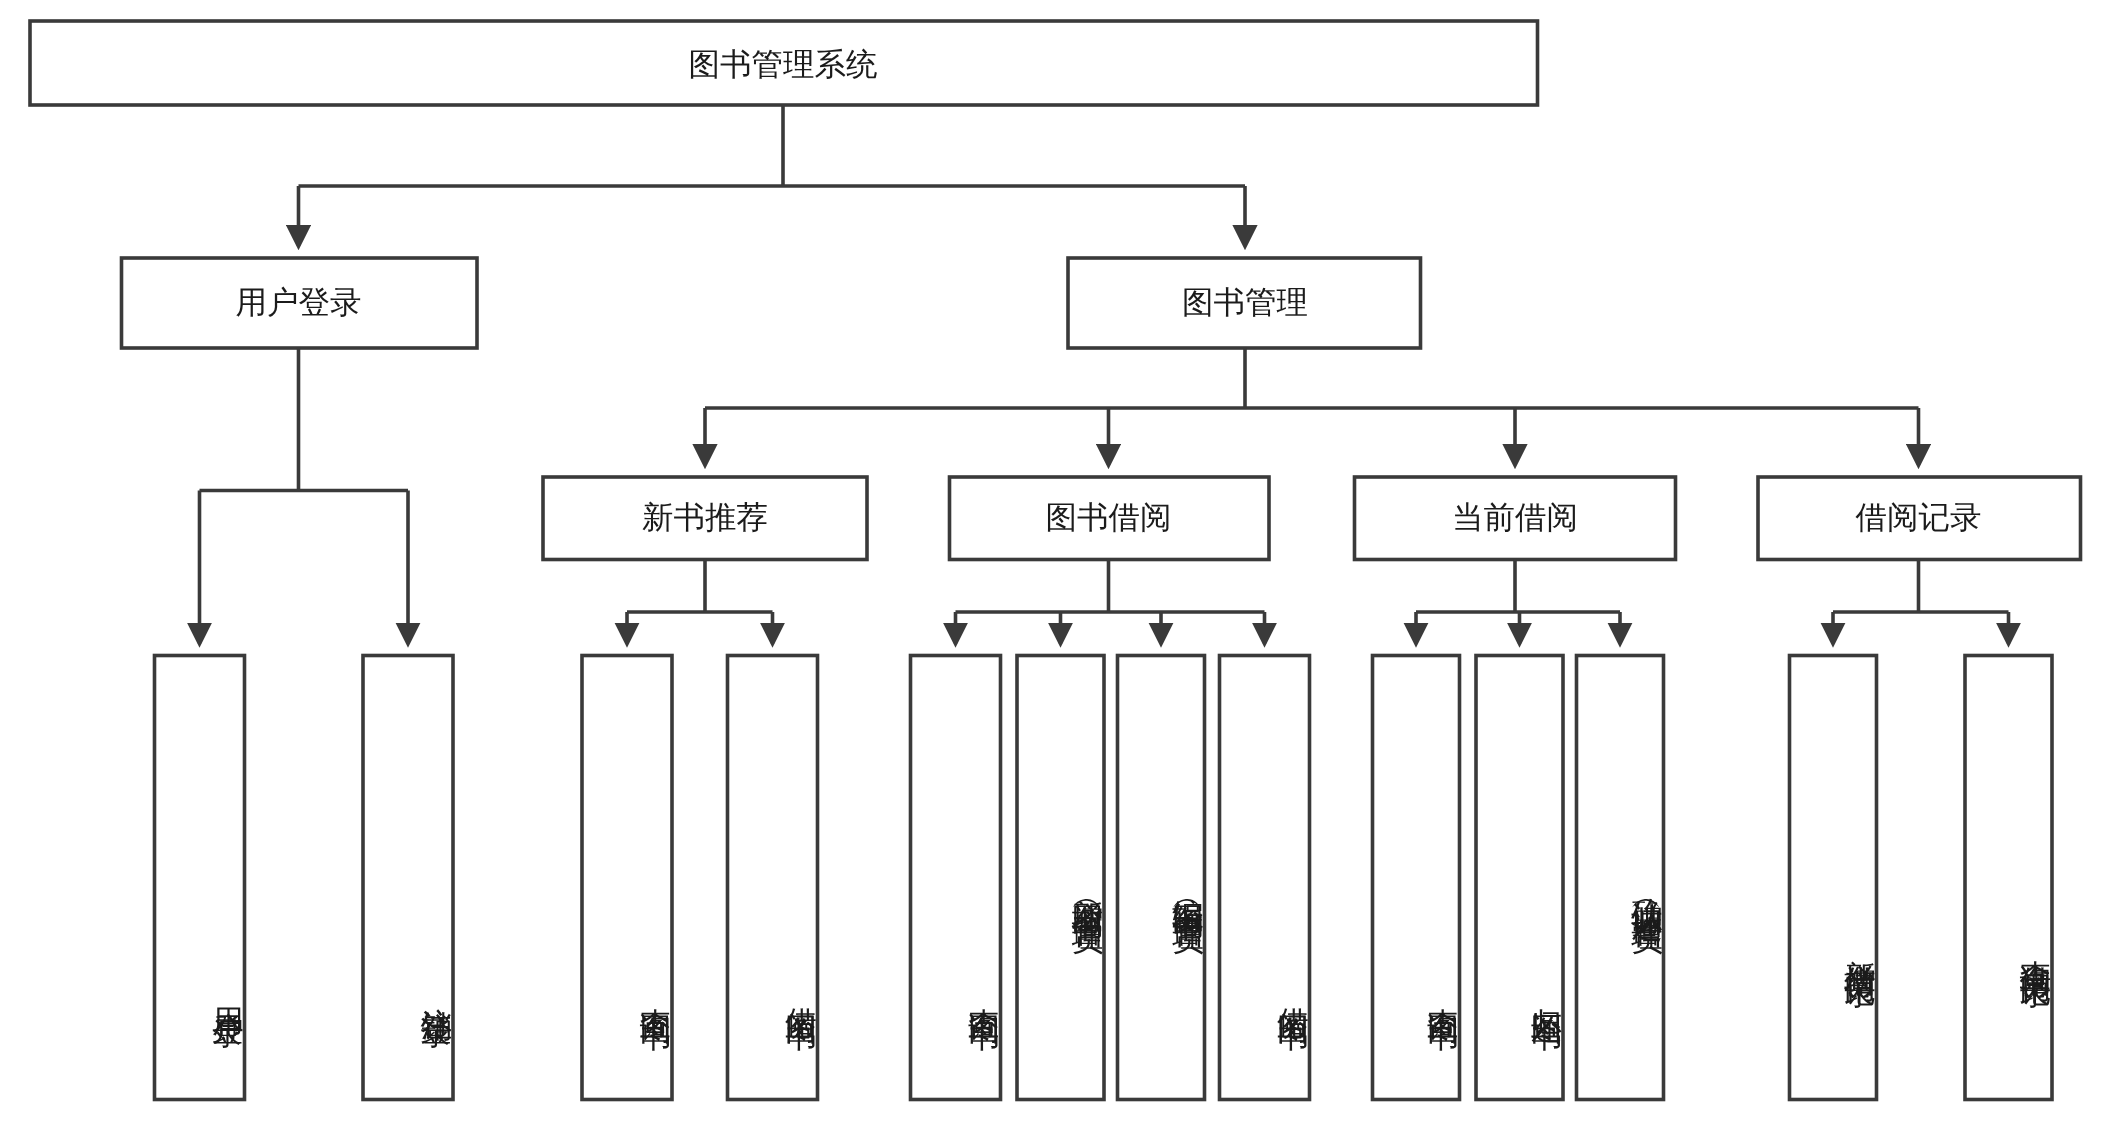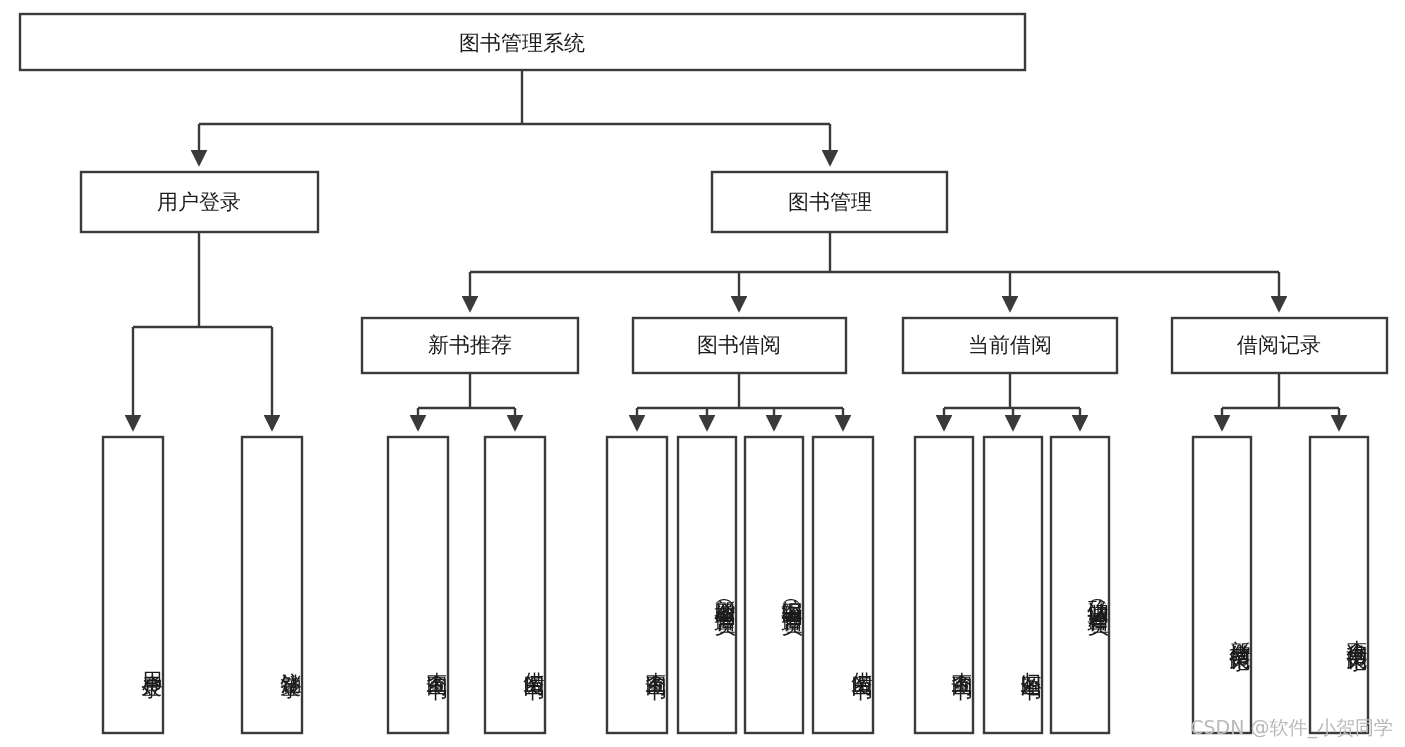"CSDN @软件_小贺同学" div.watermark { html: <div>CSDN @软件_小贺同学</div> -> none }
